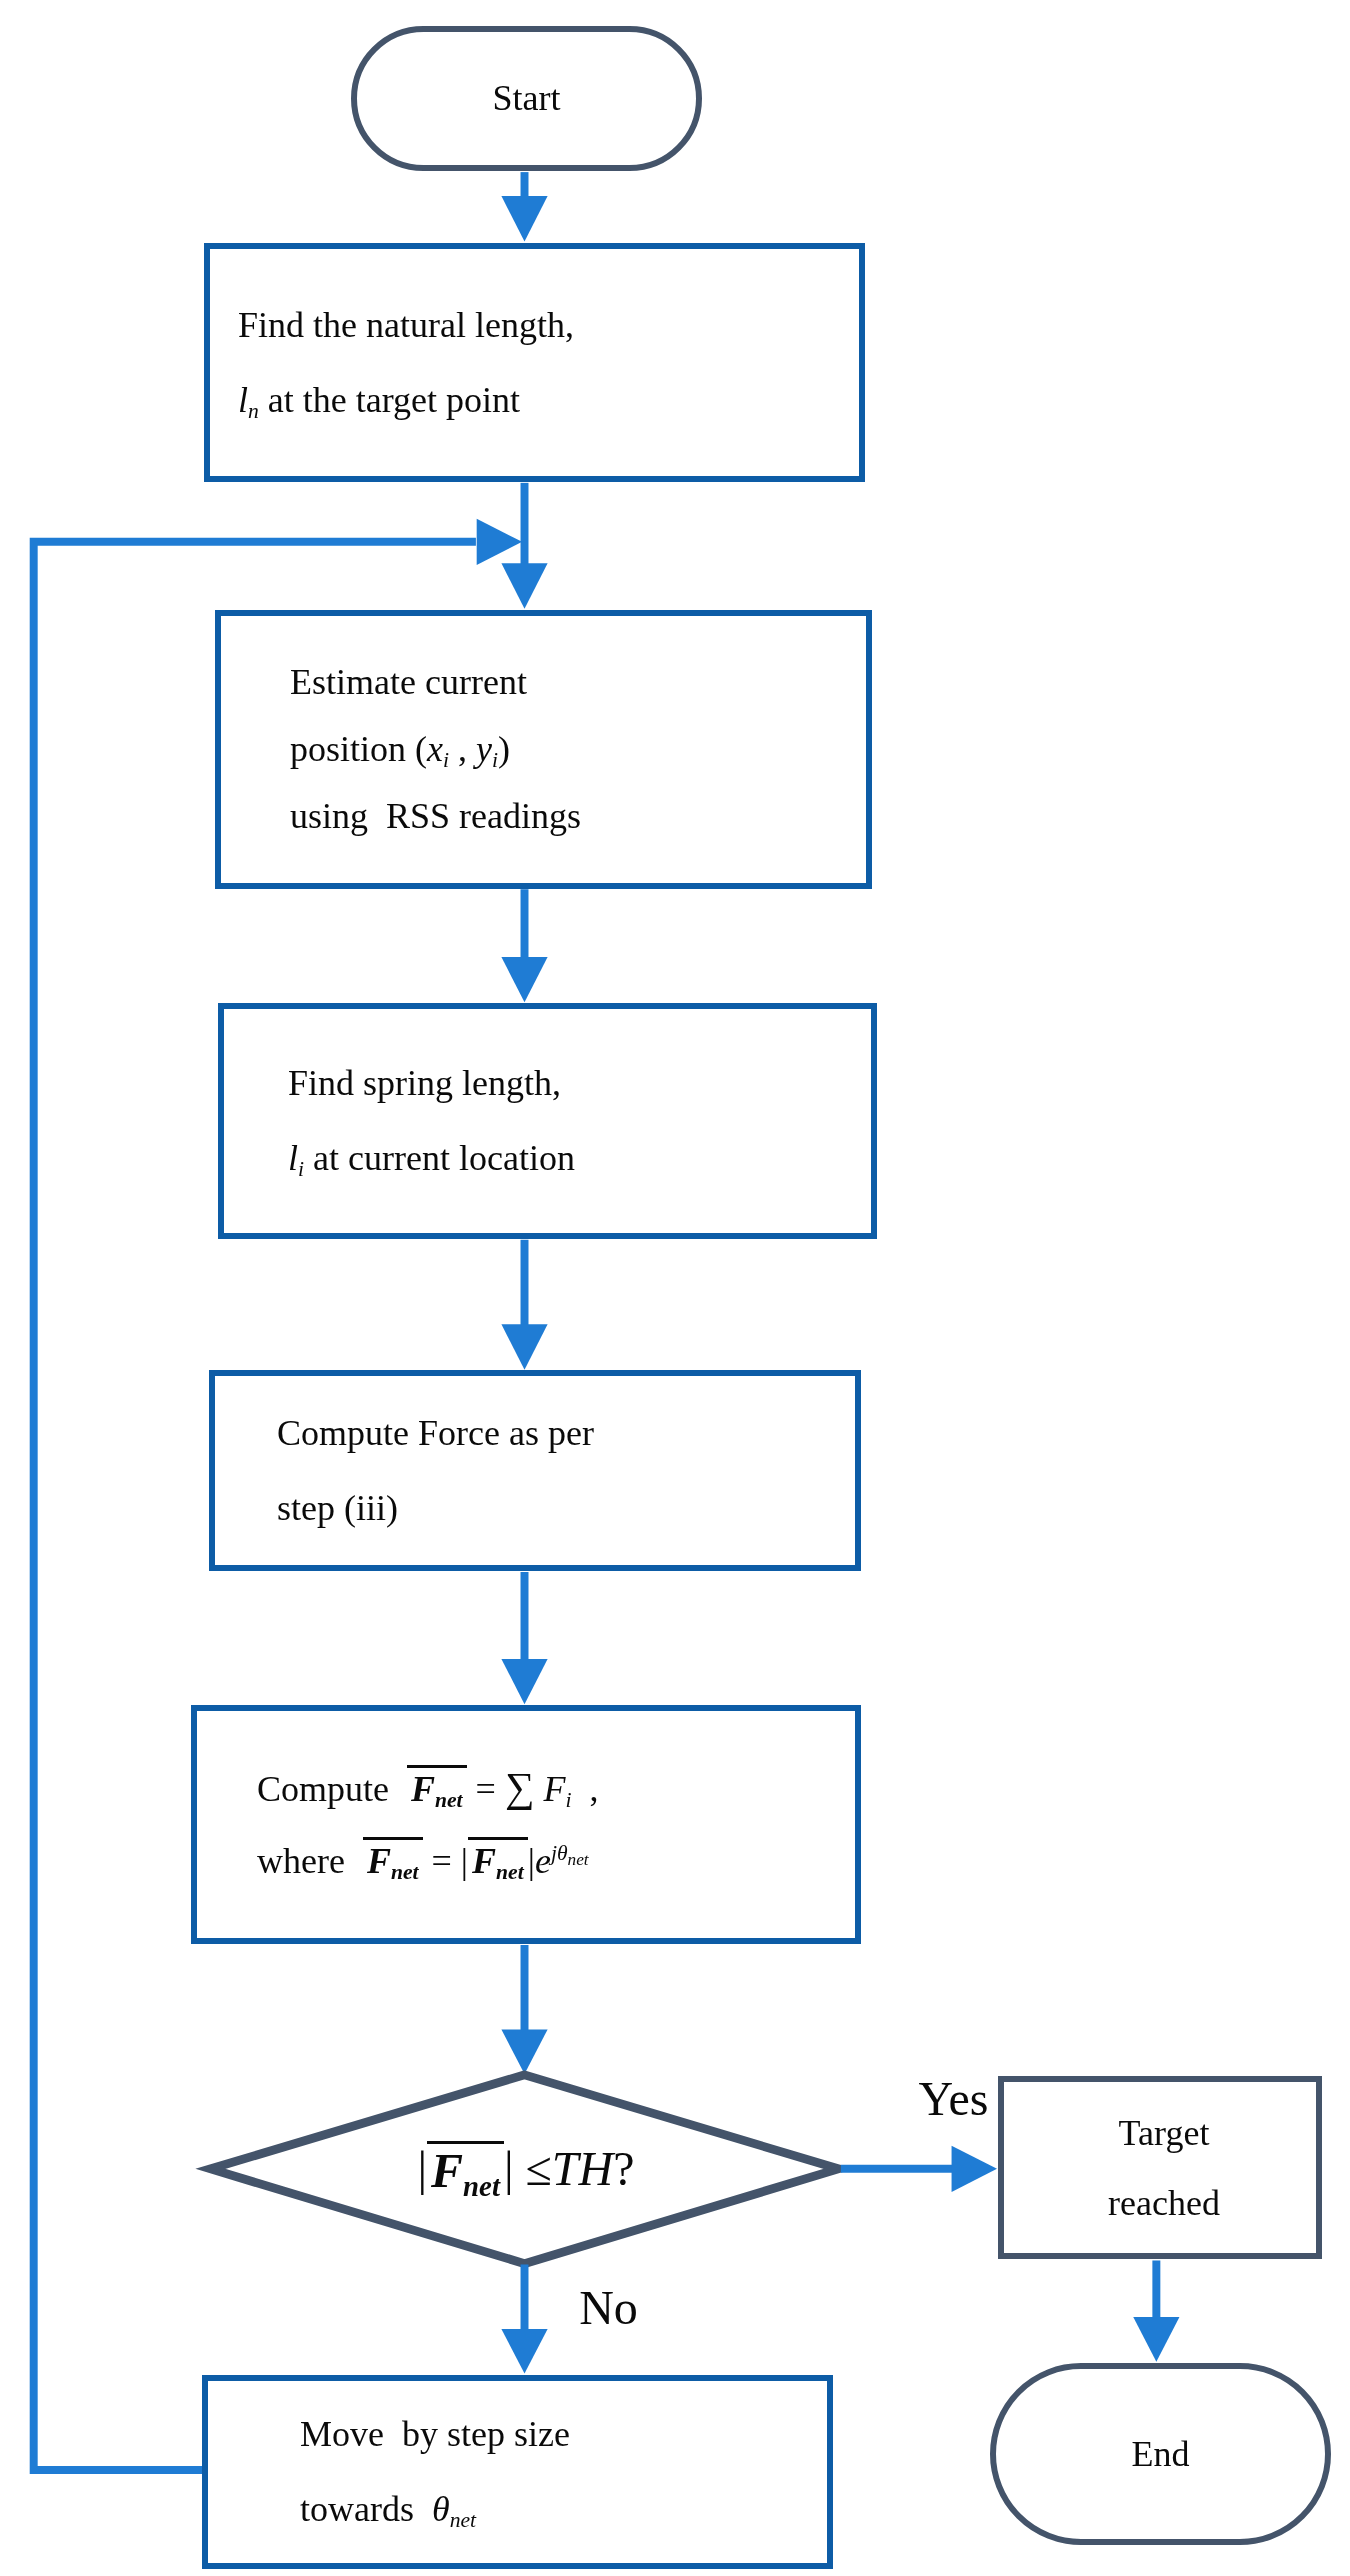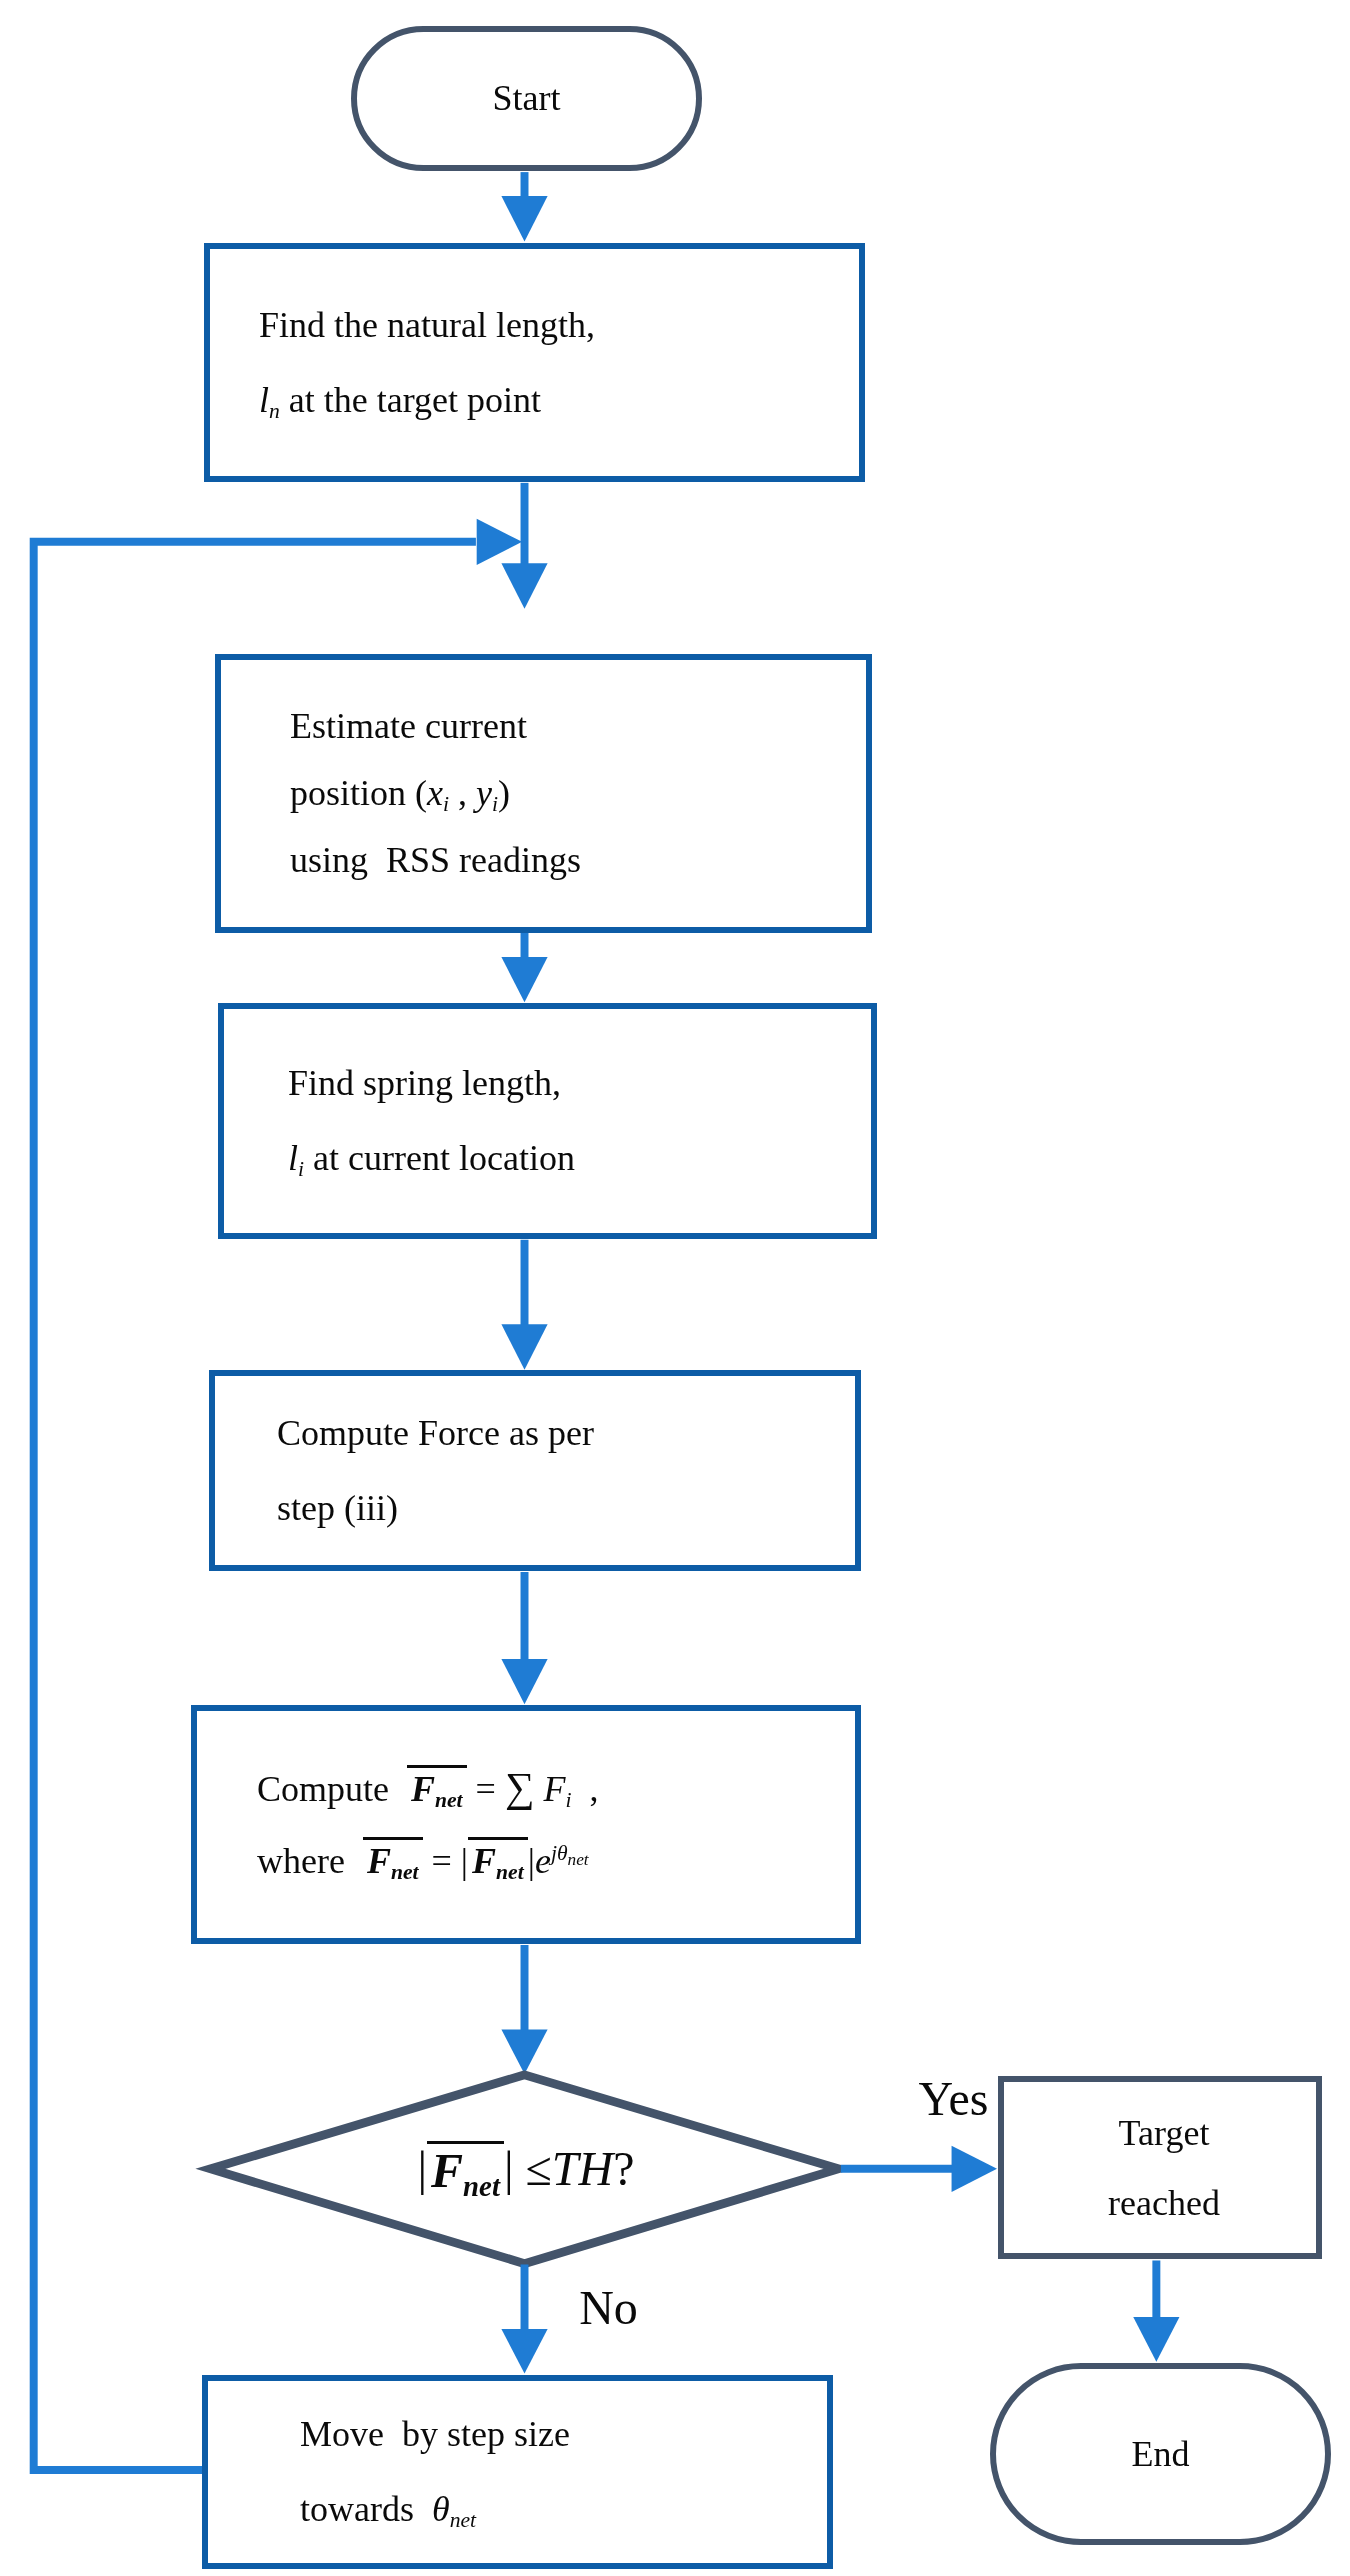"Find the natural length," #box1 { padding-left: 49px -> 28px }
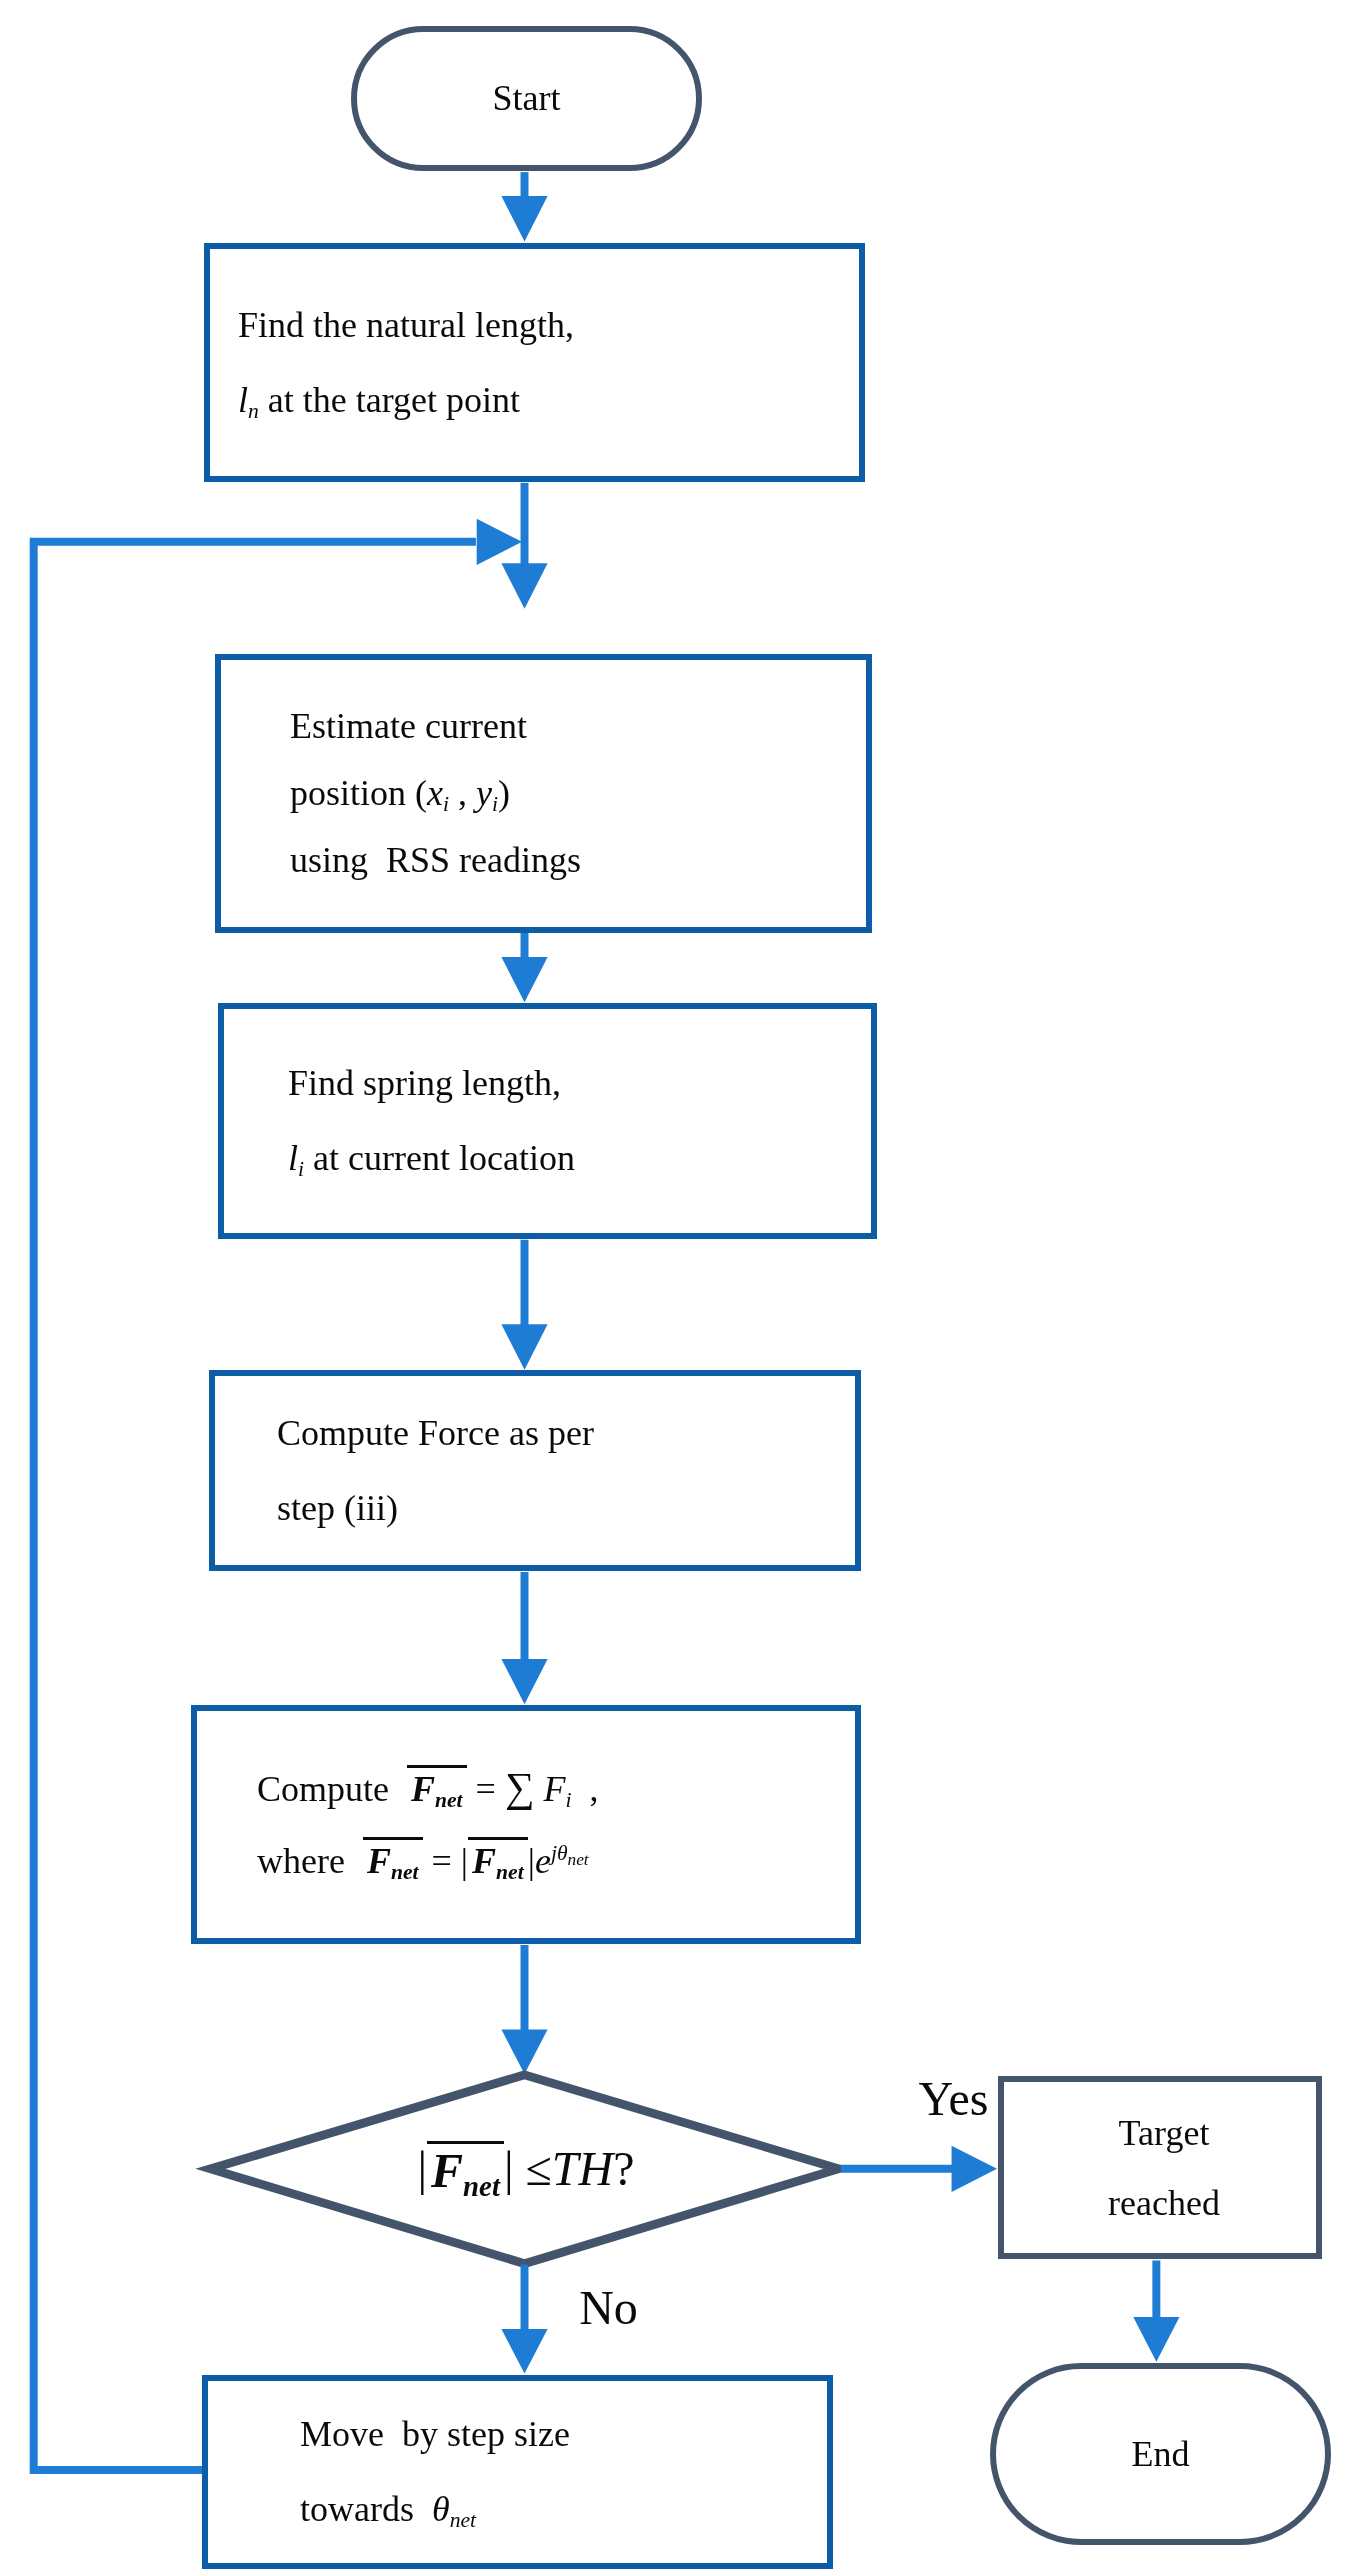"Estimate current" #box2 { margin-top: 44px -> none }
